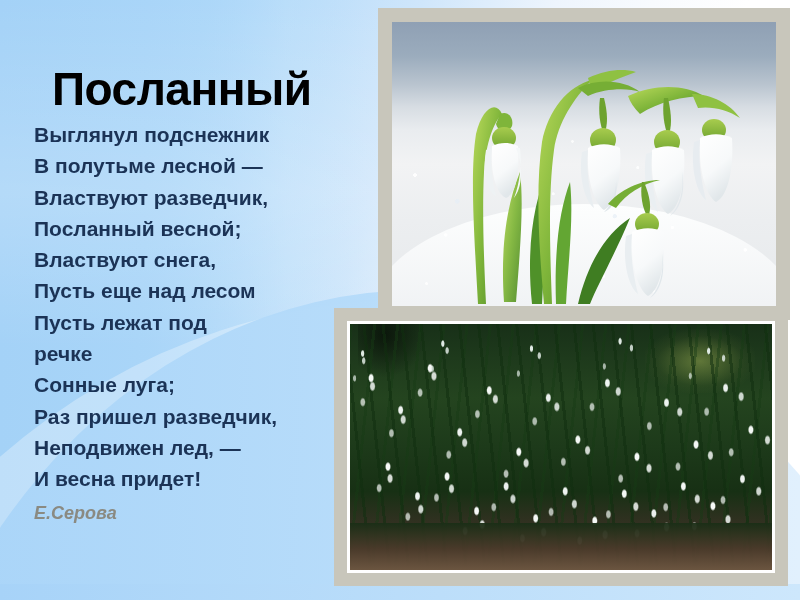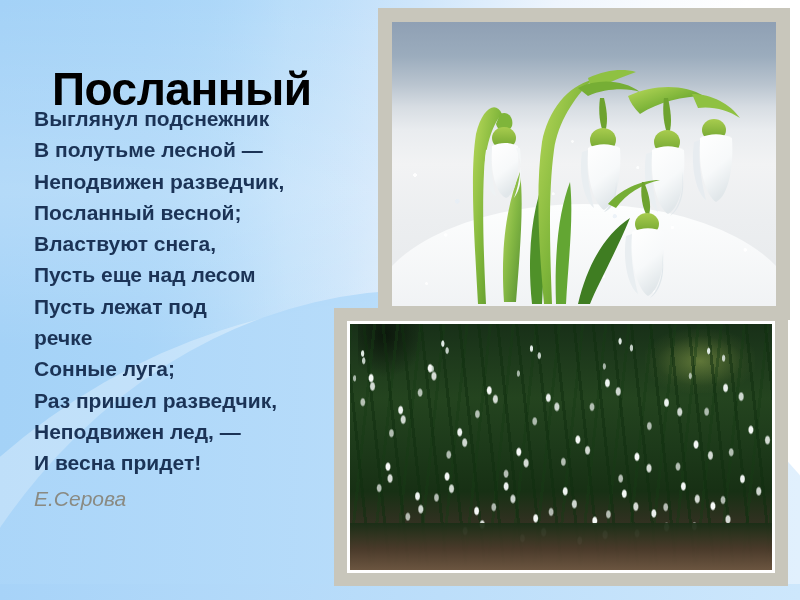"Выглянул подснежник" .poem { top: 103px -> 119px }
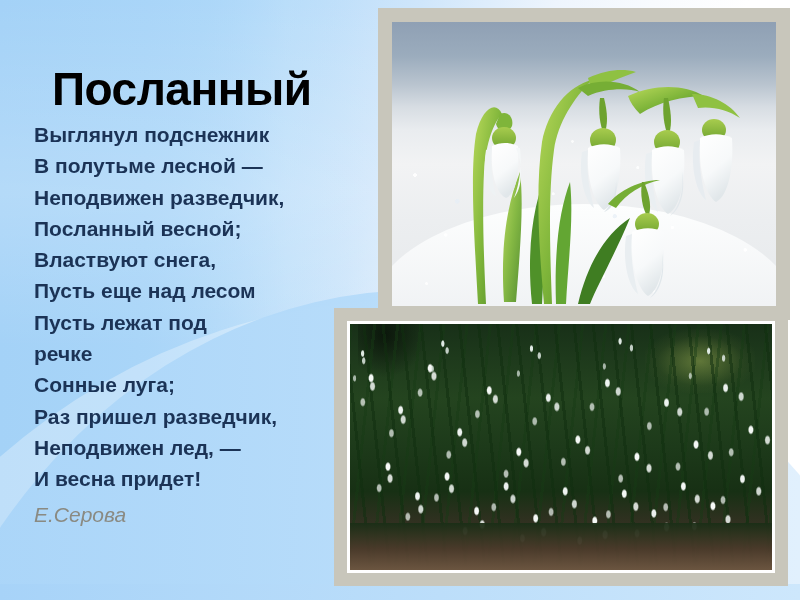"Неподвижен разведчик," div.poem-line { text: Неподвижен -> Властвуют }
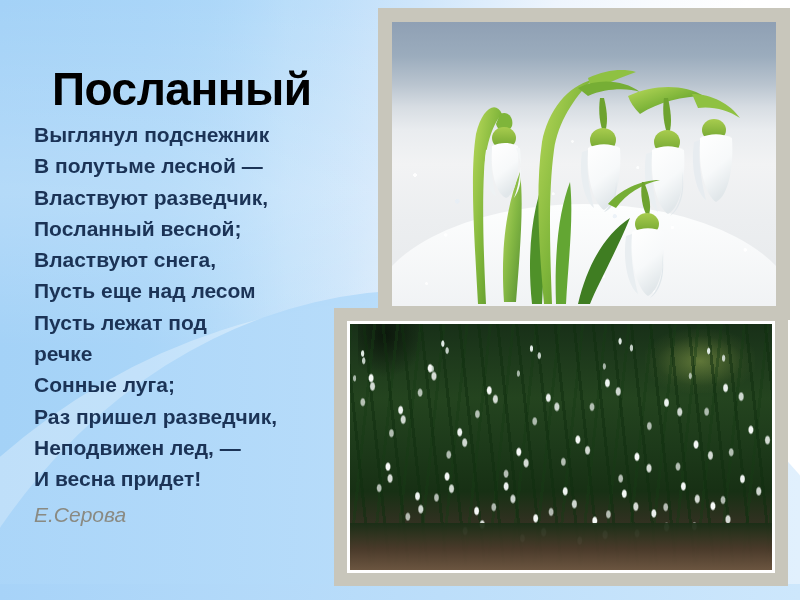"Е.Серова" .author { font-size: 21px -> 18px; font-weight: normal -> bold }
